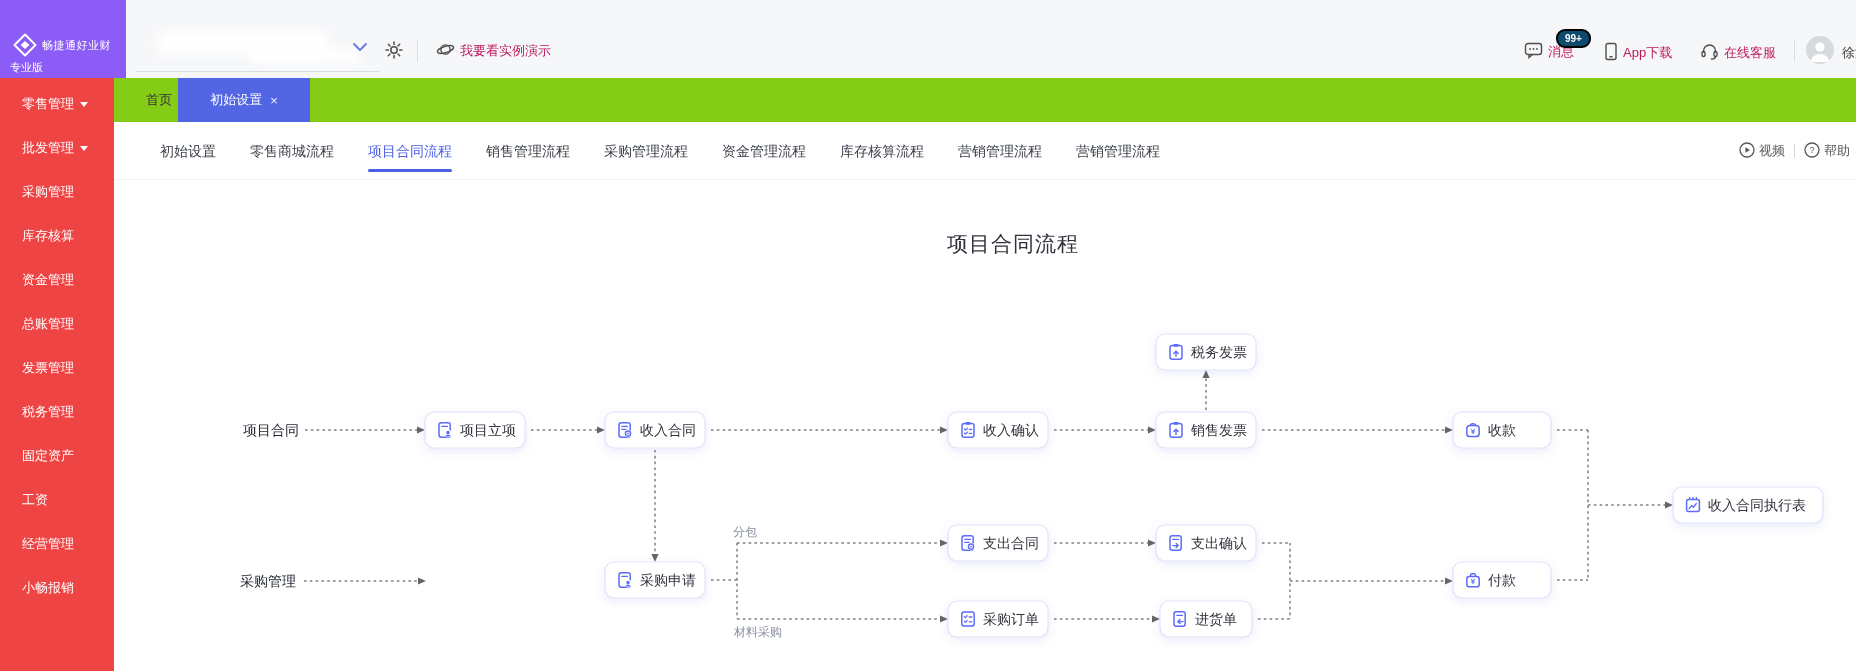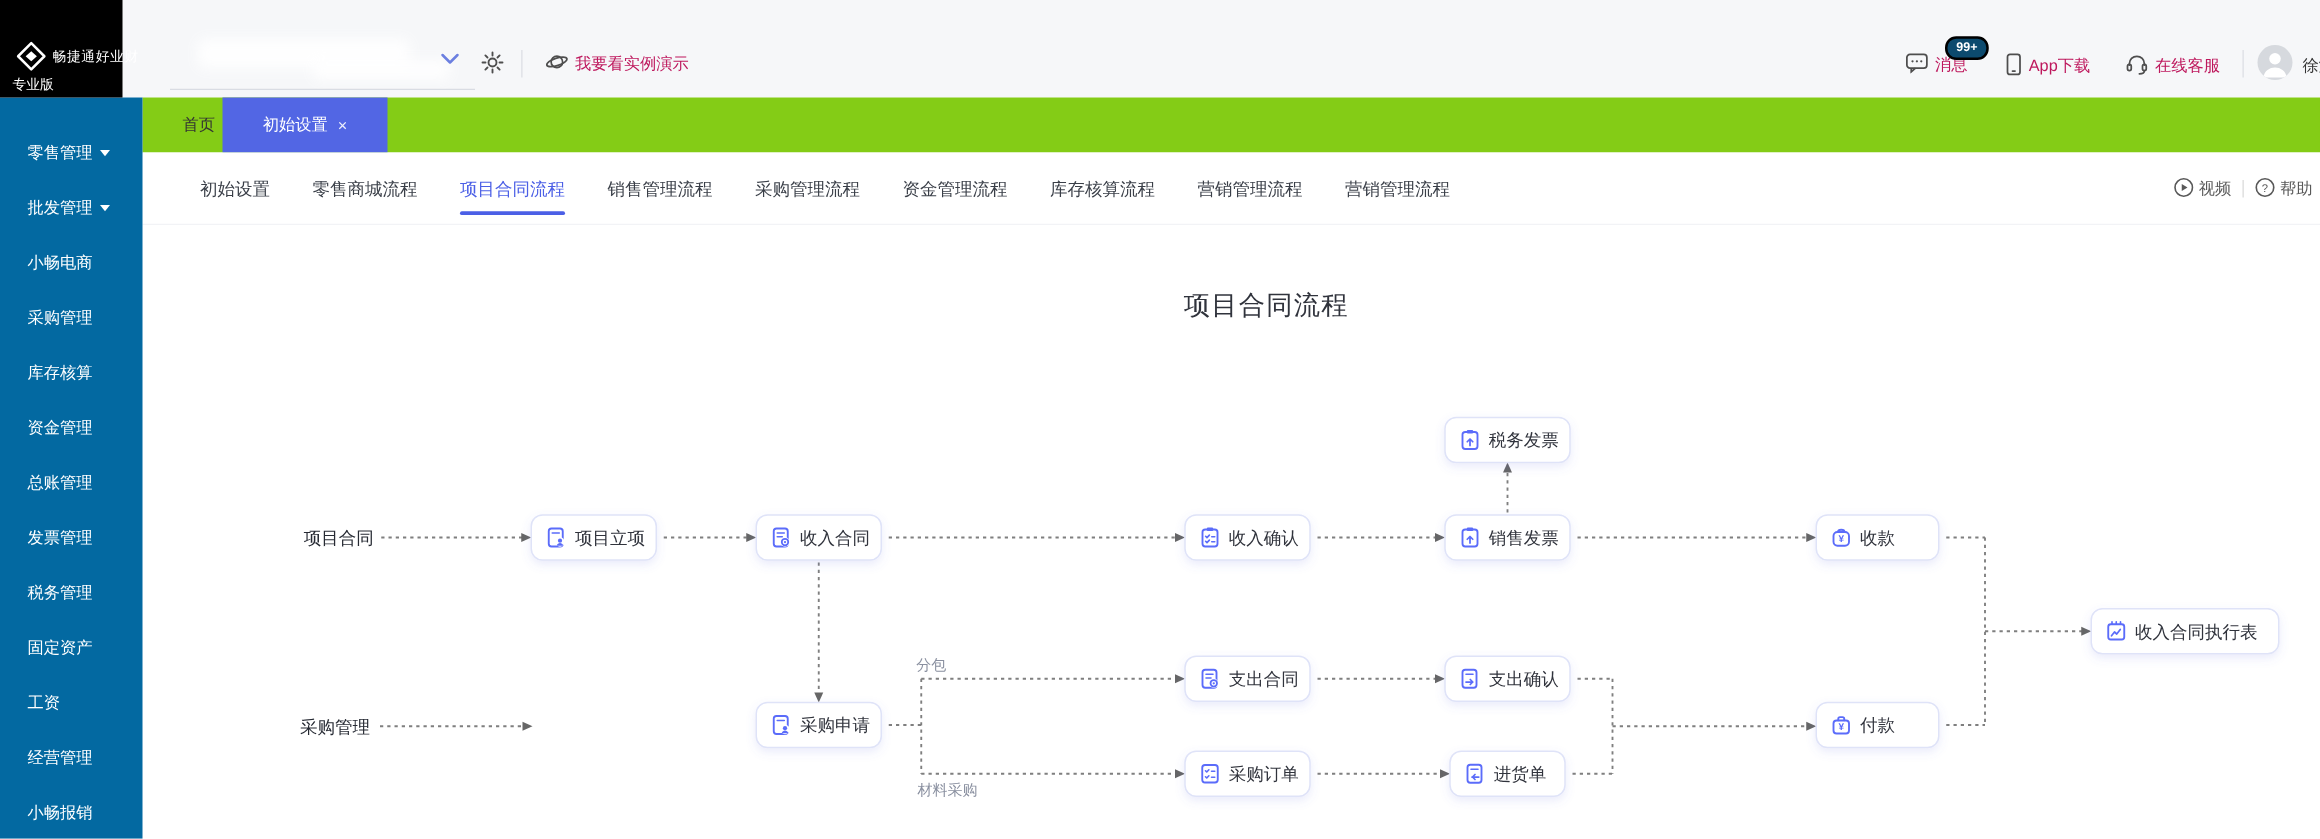"畅捷通好业财" .logo-block { background: #000000 -> #8b5cf6; width: 98px -> 126px }
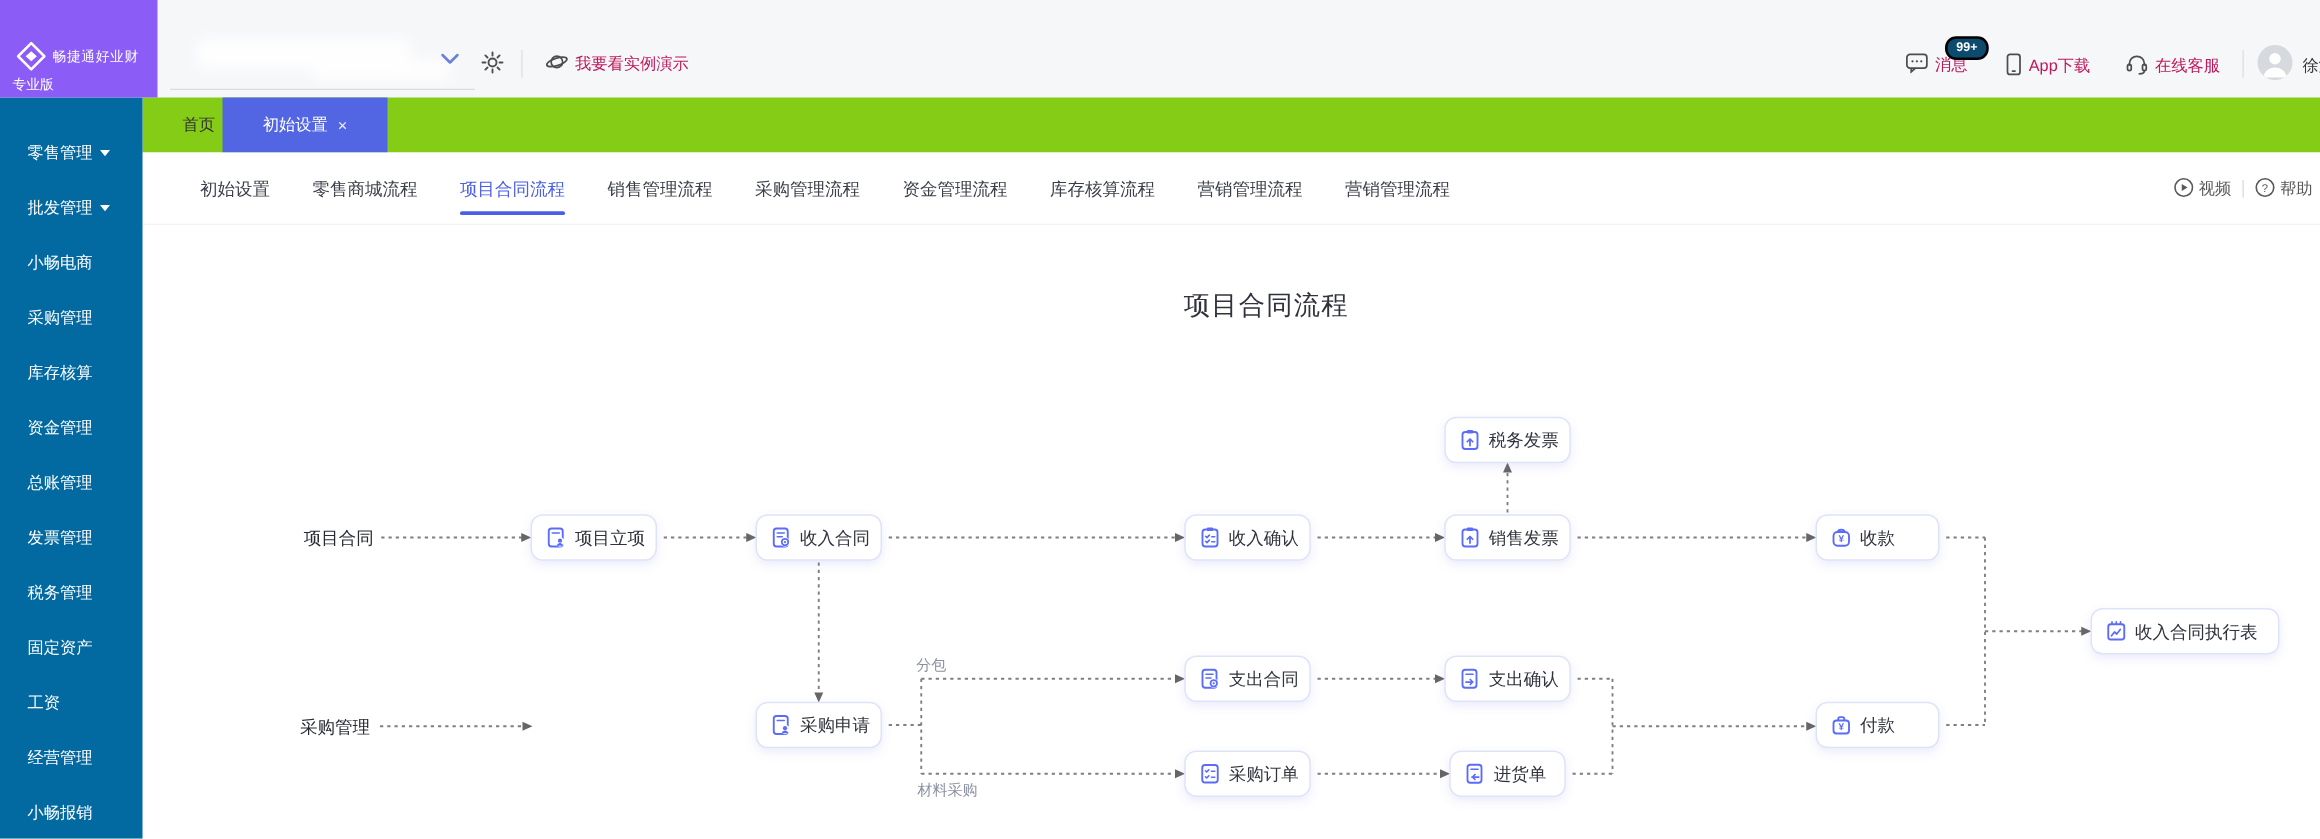"零售管理" .sidebar { background: #0369a1 -> #ef4444; padding-top: 22px -> 4px }
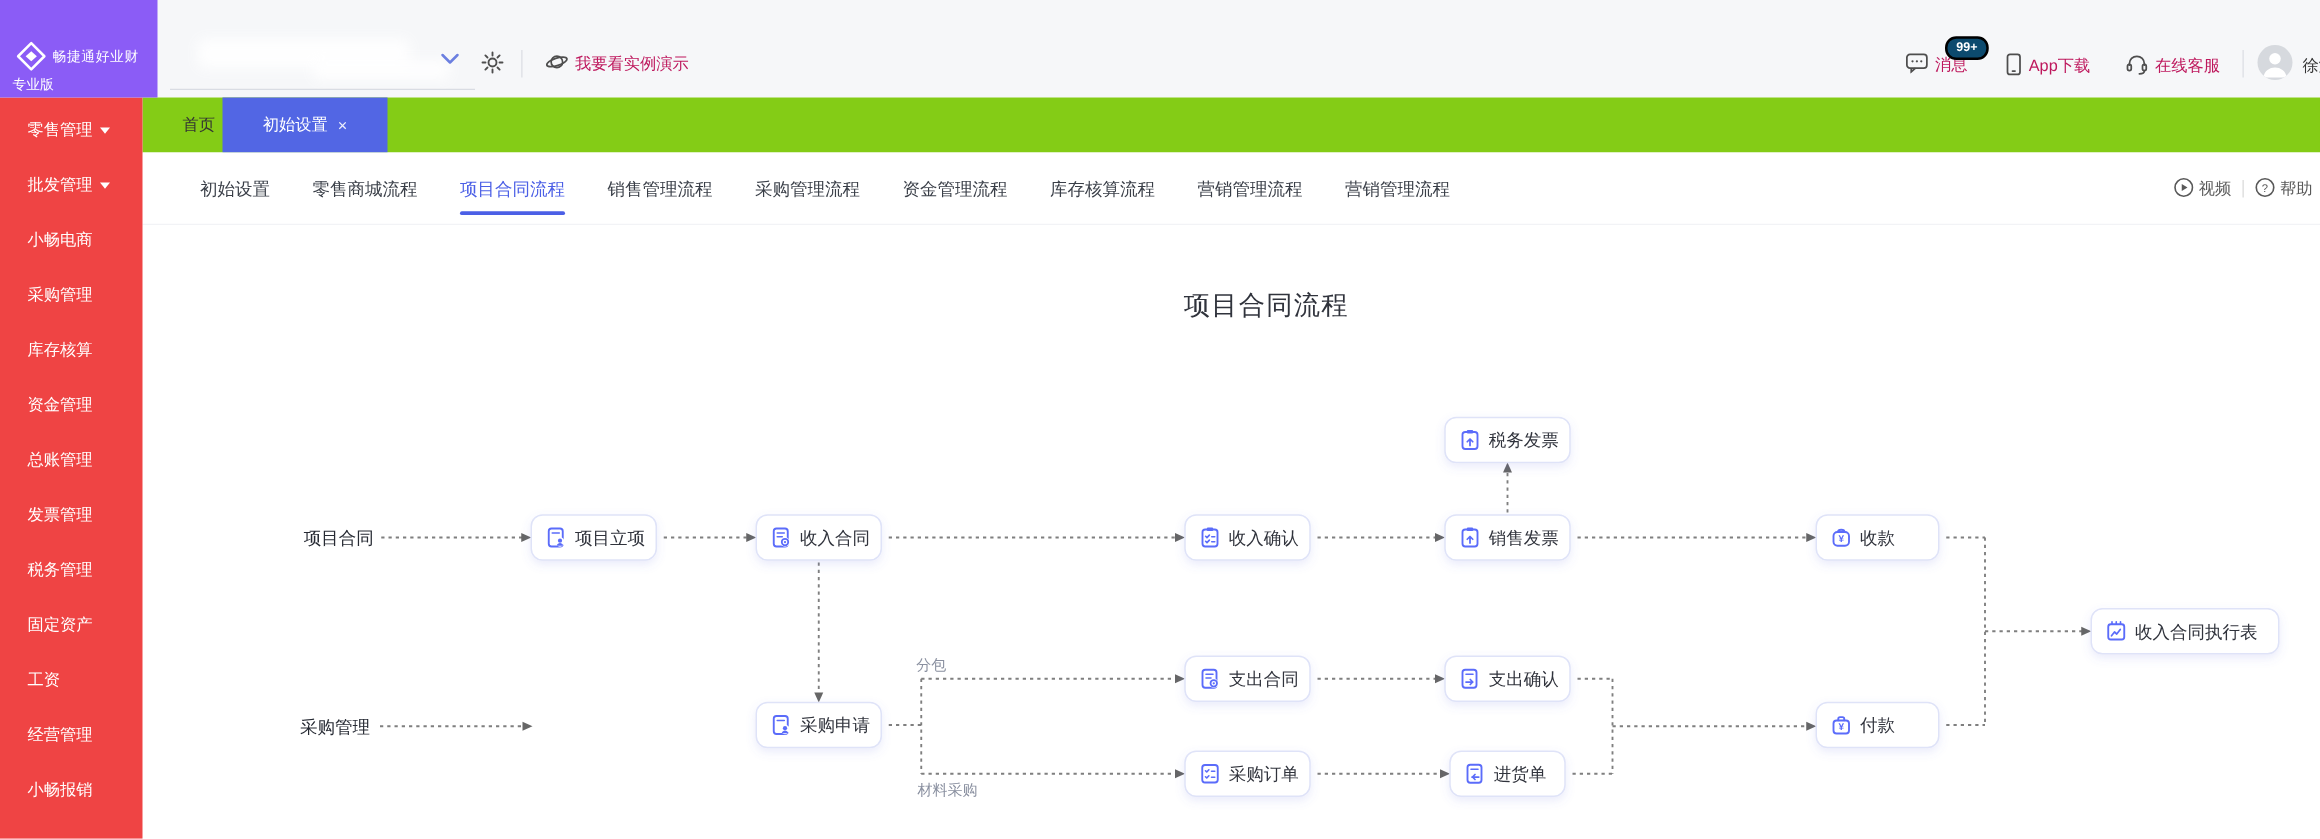"小畅电商" div.side-item { html: <div> <span>小畅电商</span> </div> -> none }
